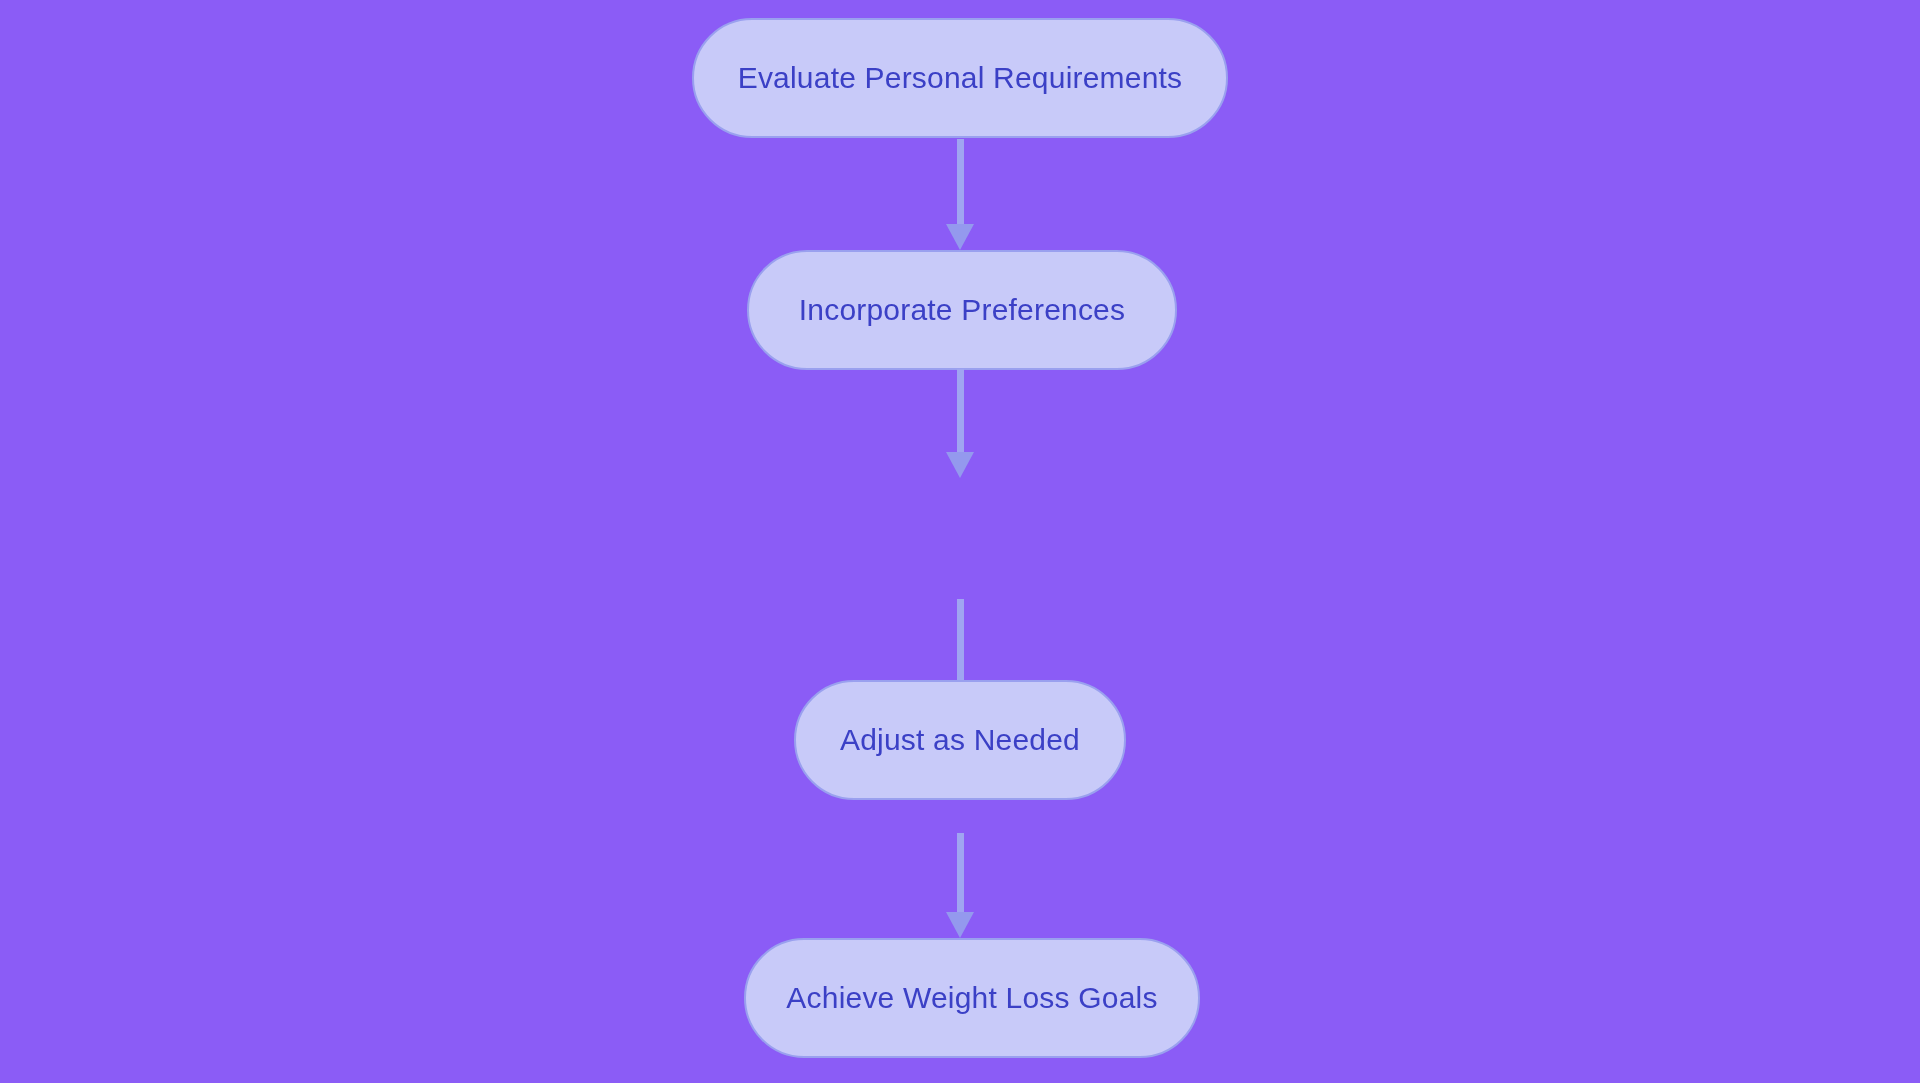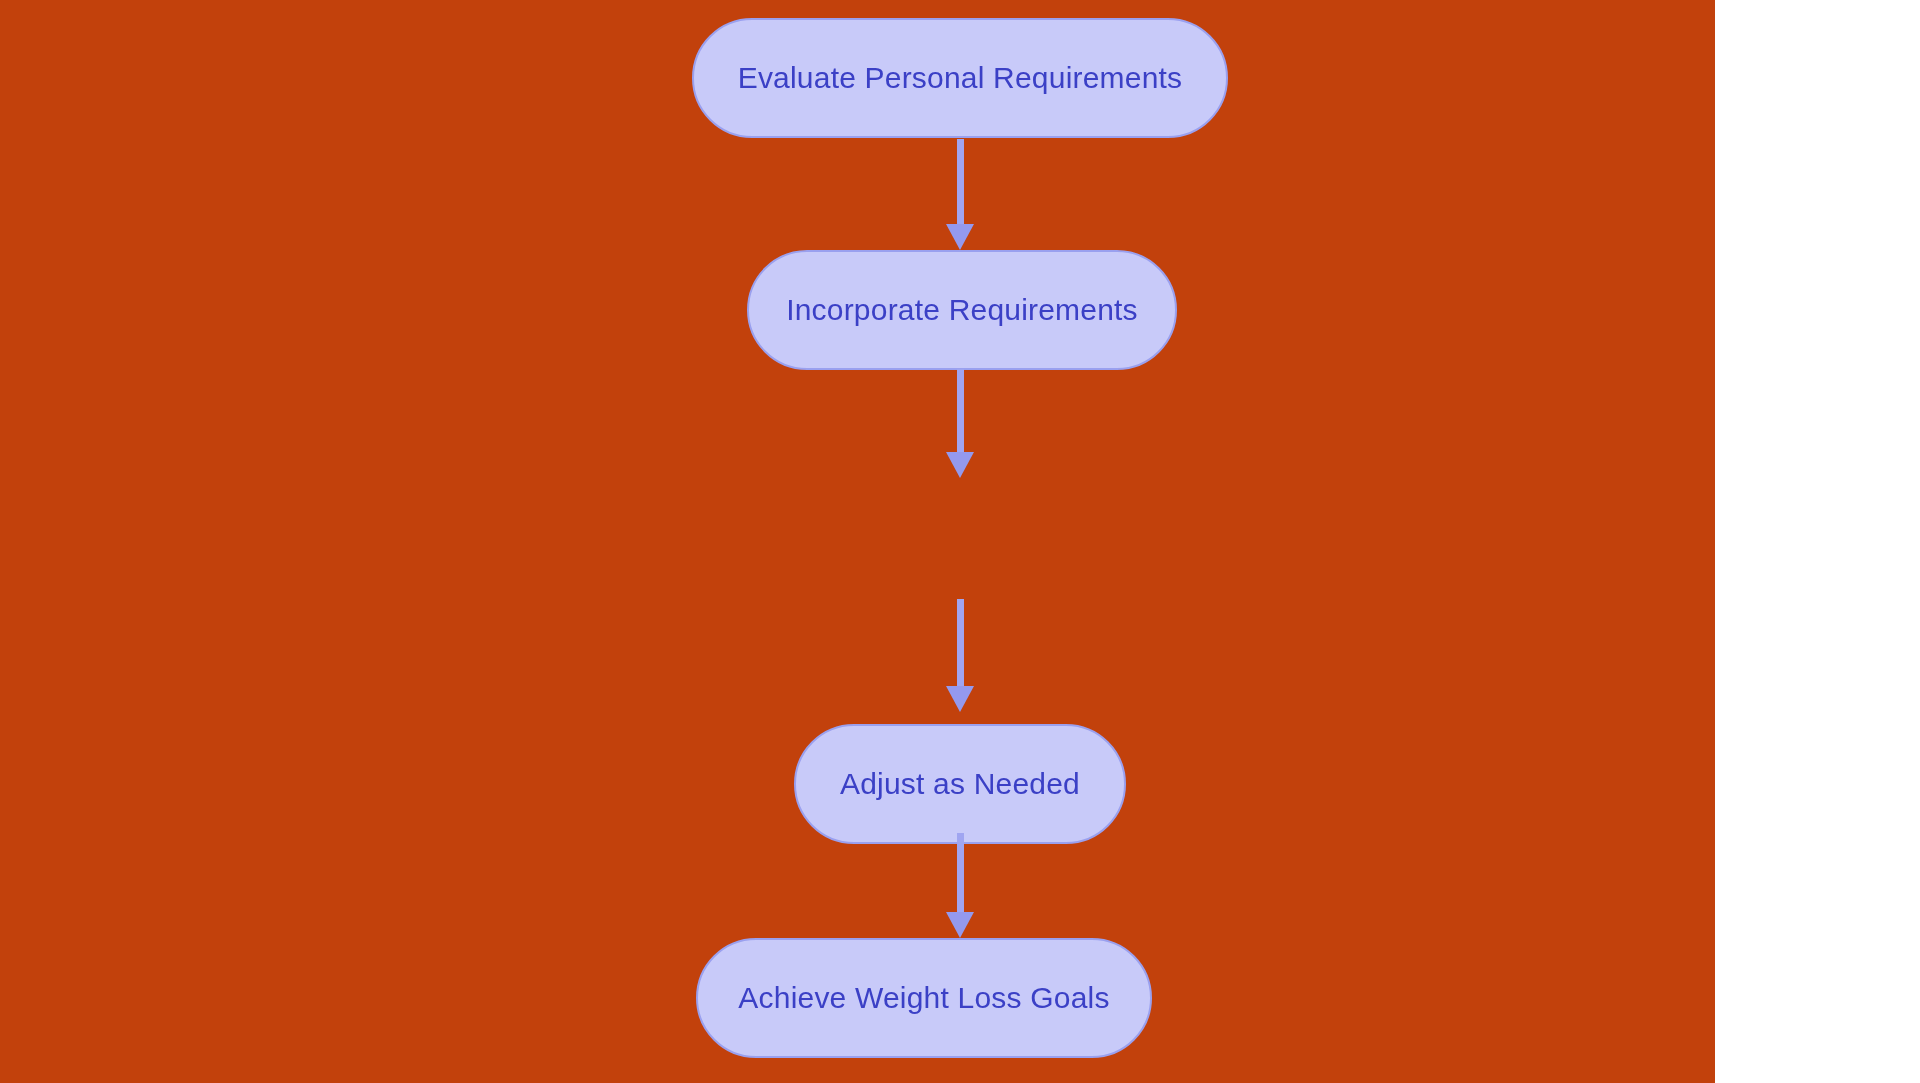"Evaluate Personal Requirements" .canvas { background: #c2410c -> #8b5cf6; width: 1715px -> 1920px }
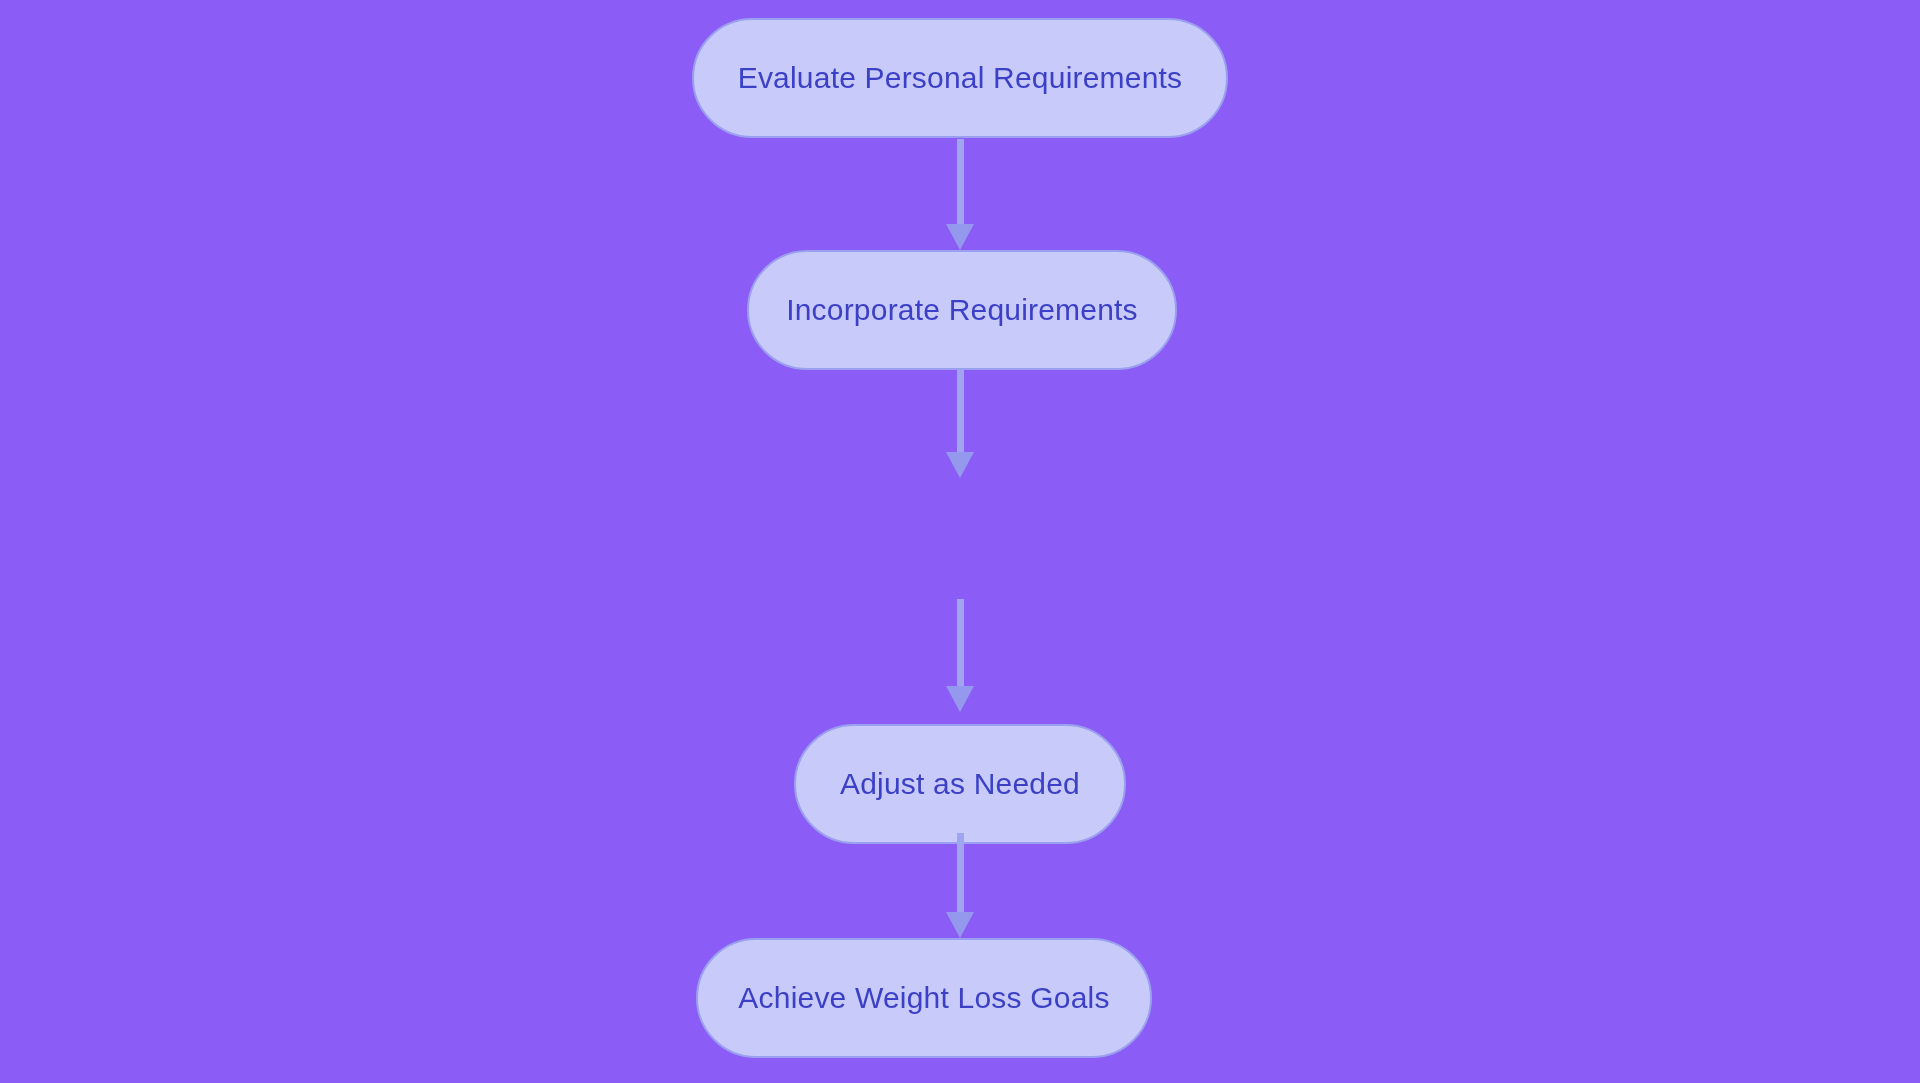"Incorporate Requirements" span.node-label { text: Requirements -> Preferences }
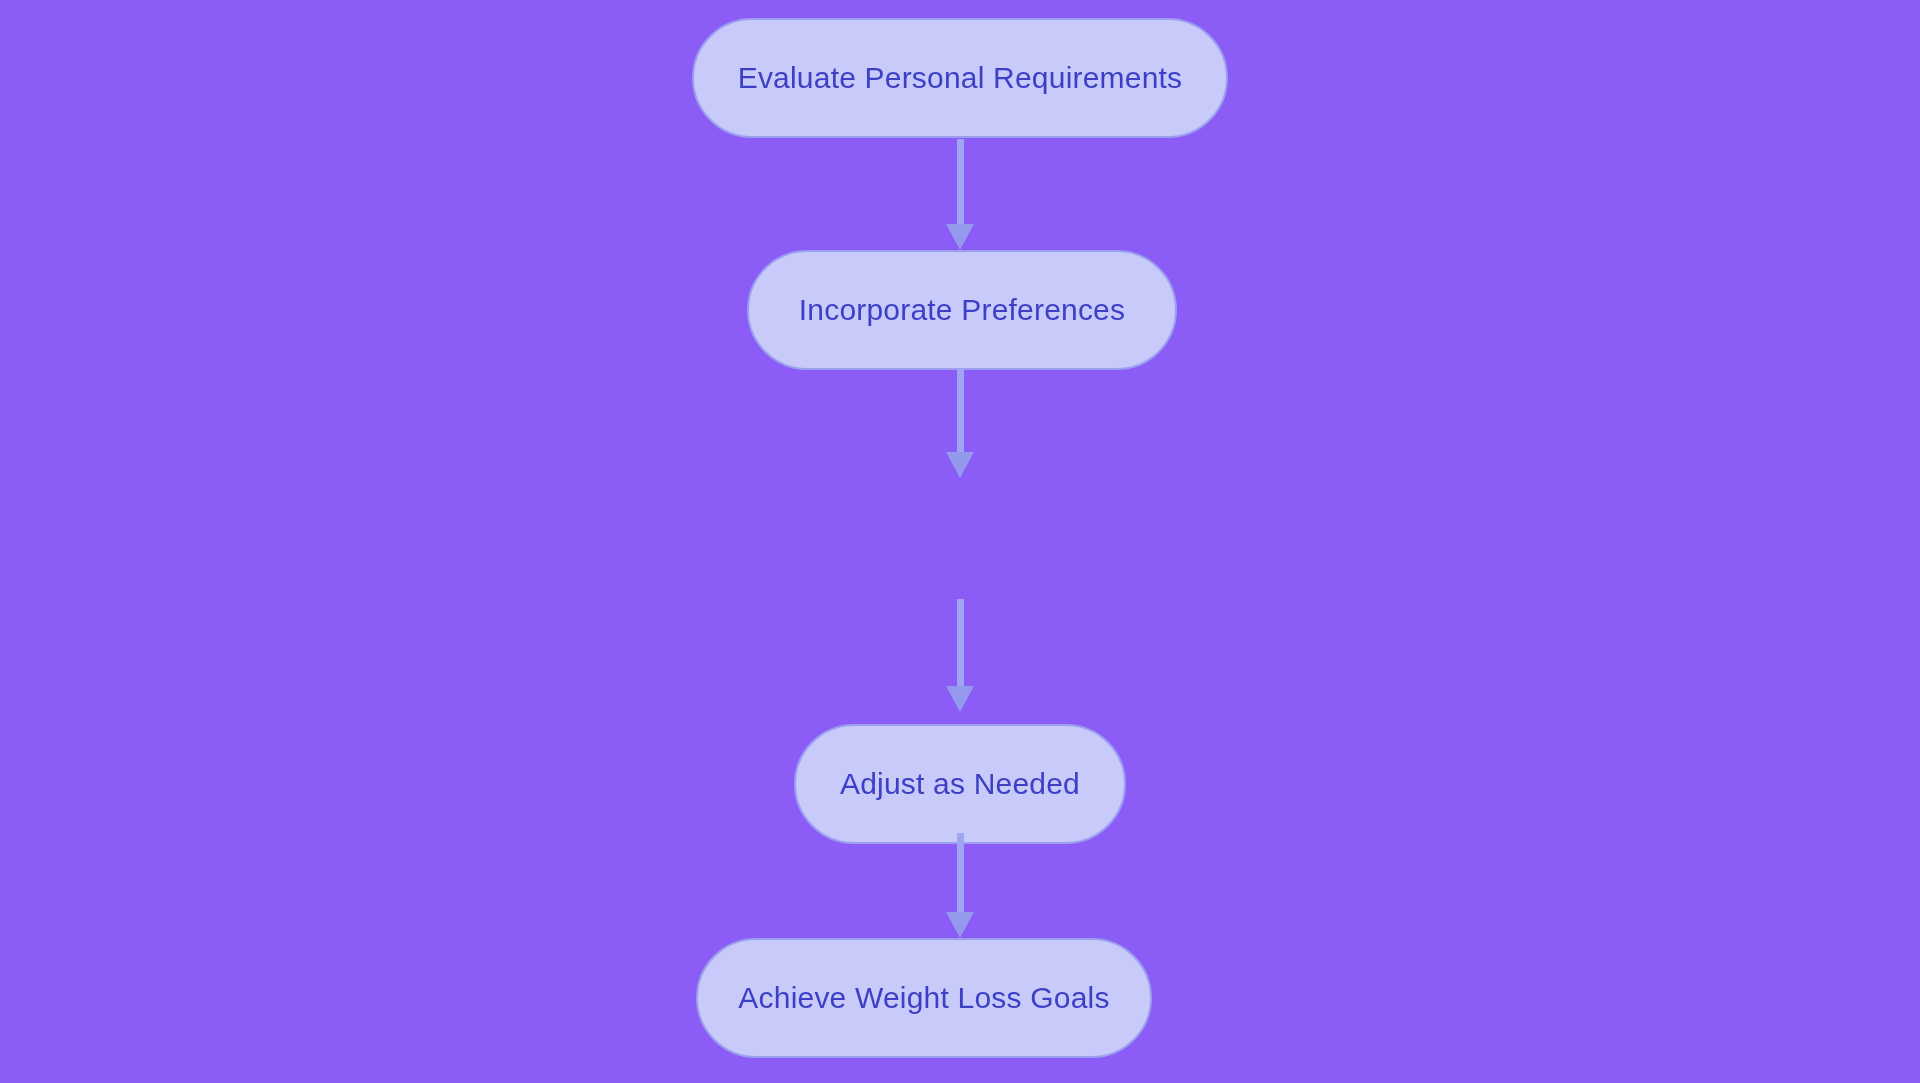"Adjust as Needed" .node-4 { top: 724px -> 680px }
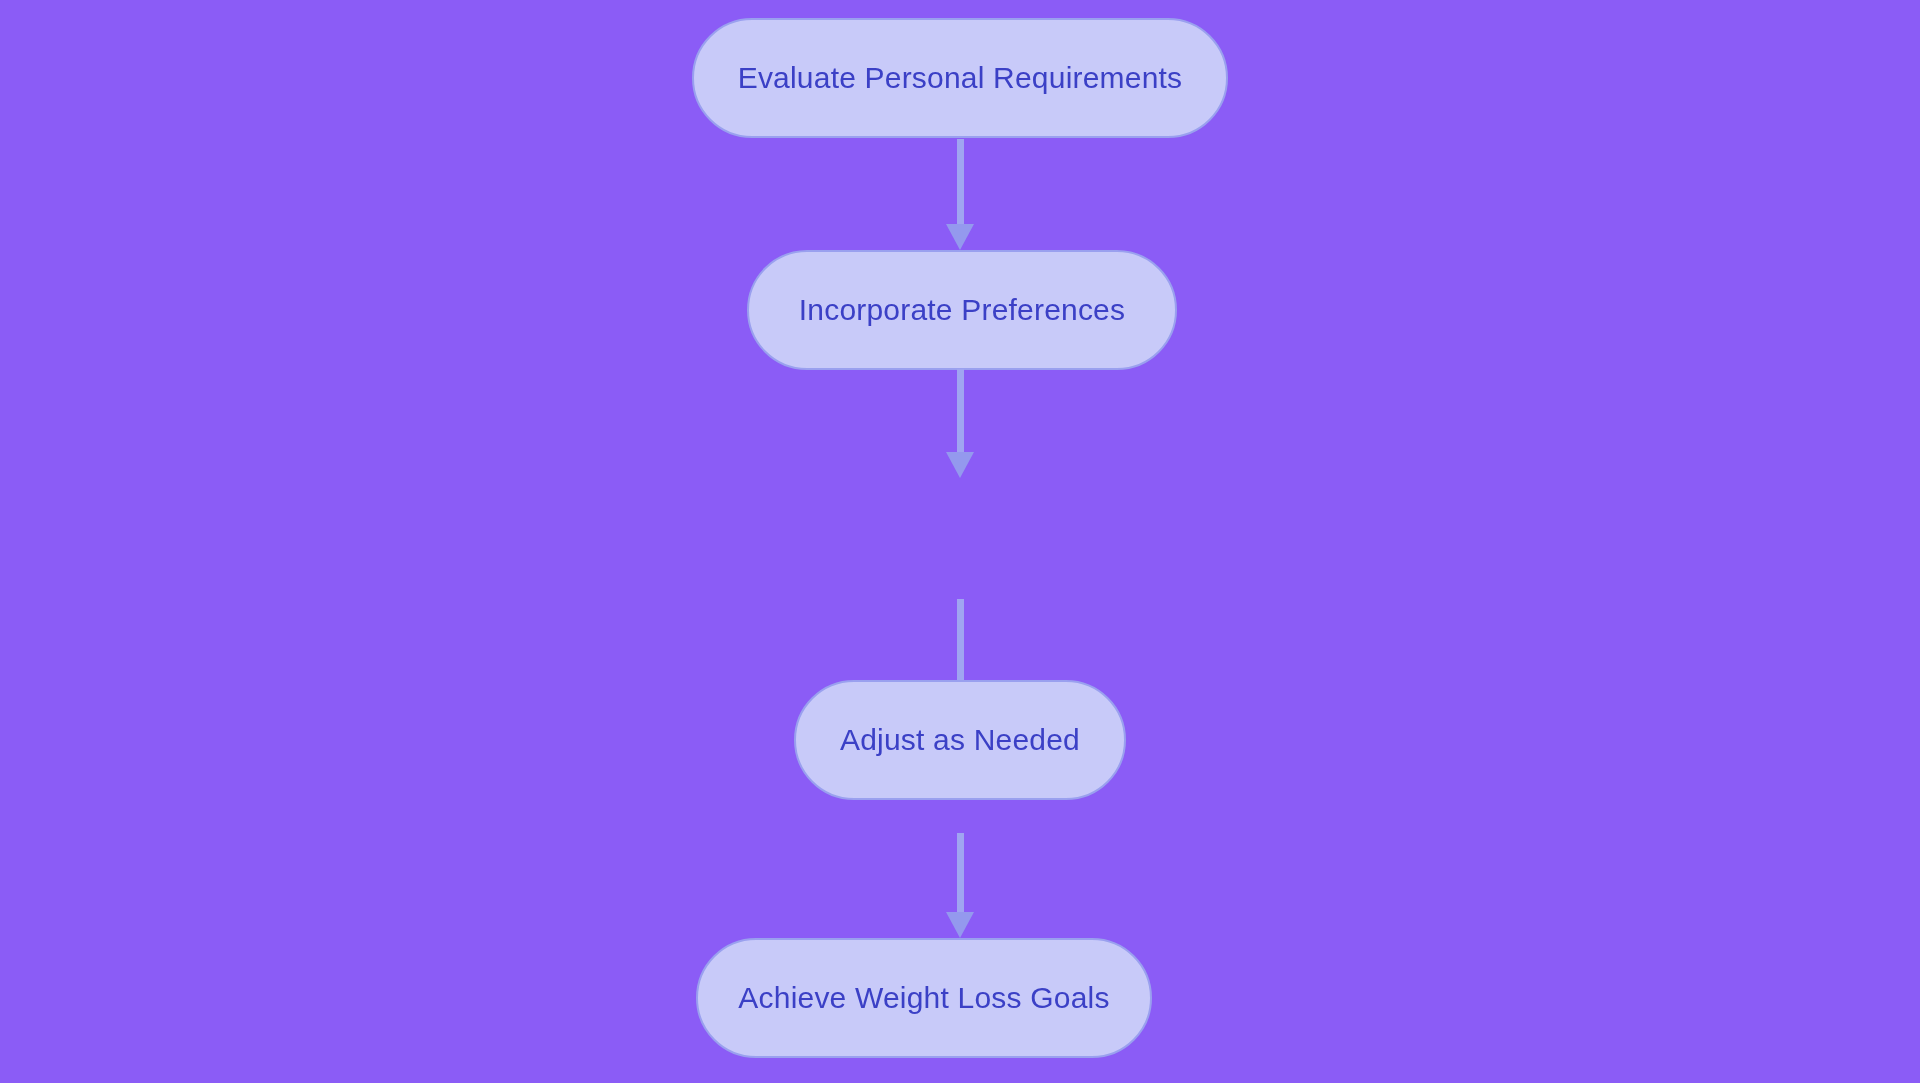"Achieve Weight Loss Goals" .node-5 { left: 696px -> 744px }
